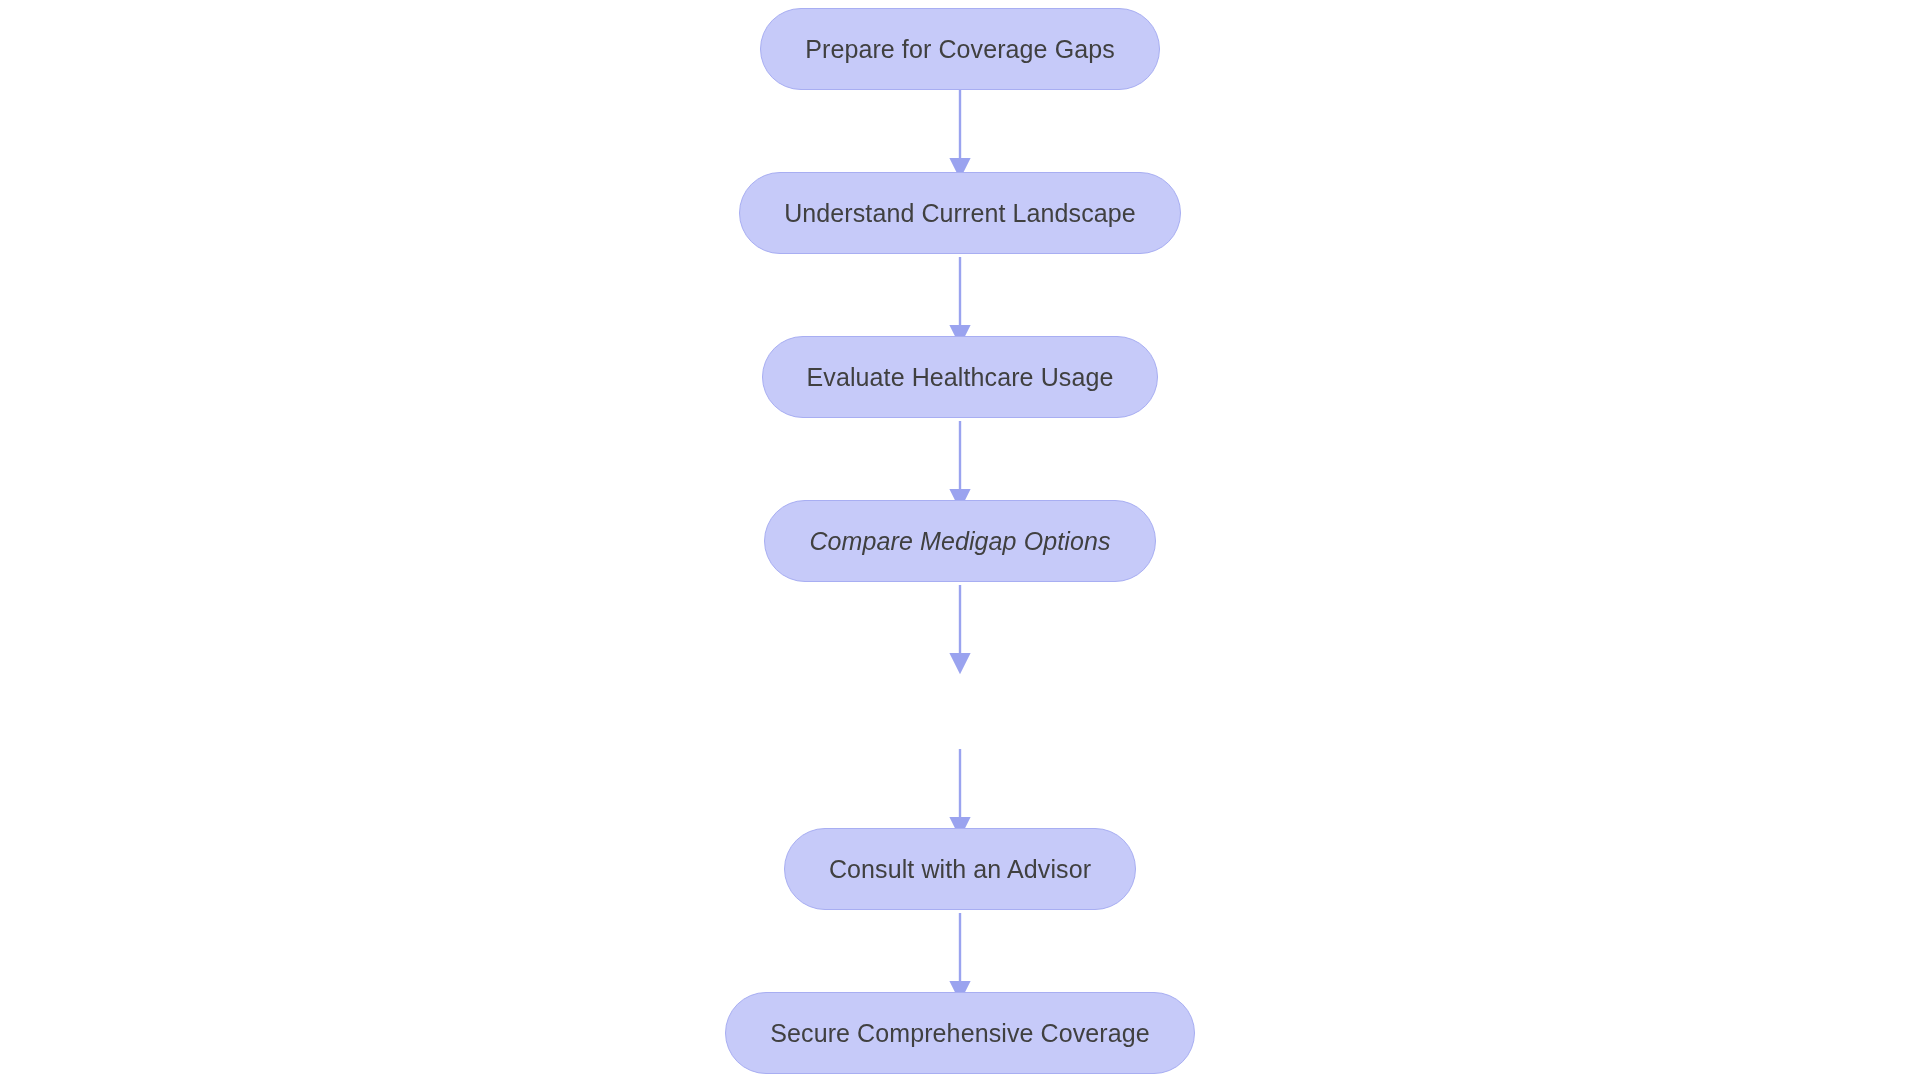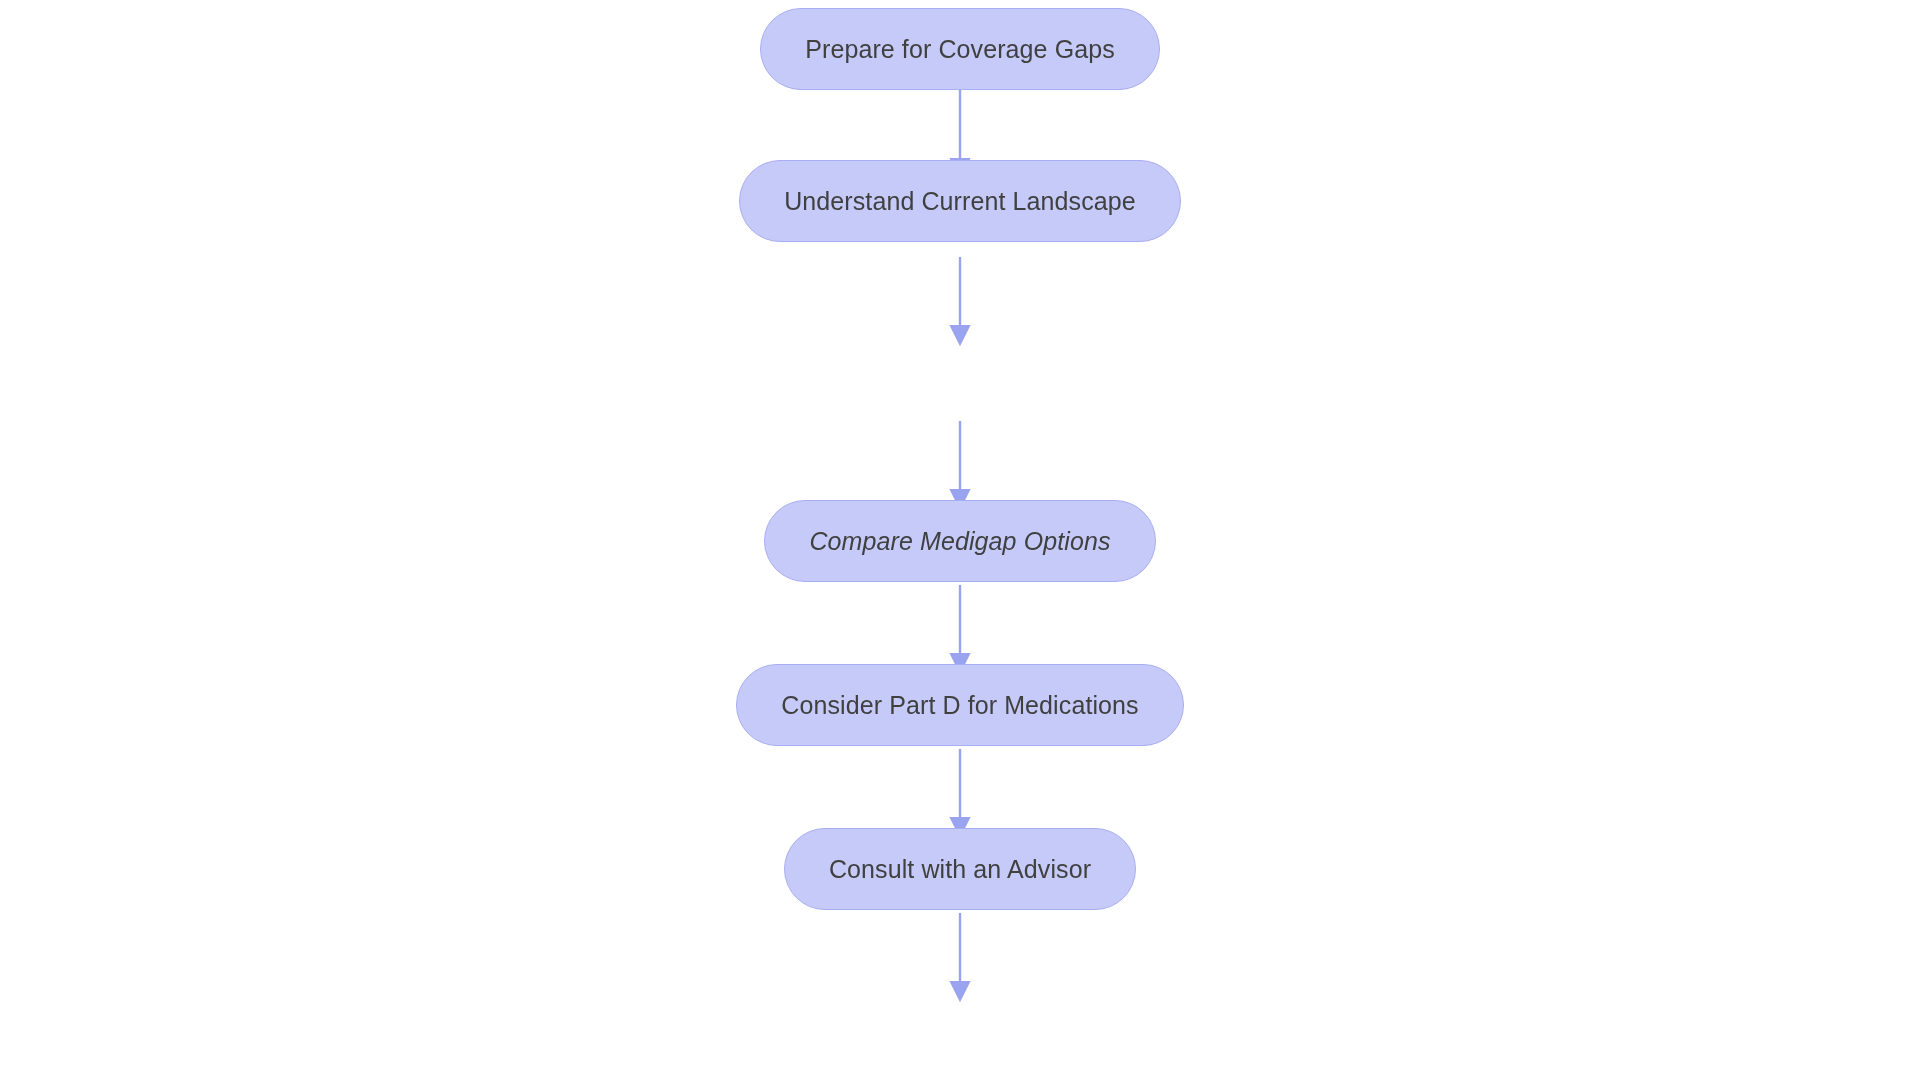"Understand Current Landscape" div.node-slot { top: 160px -> 172px }
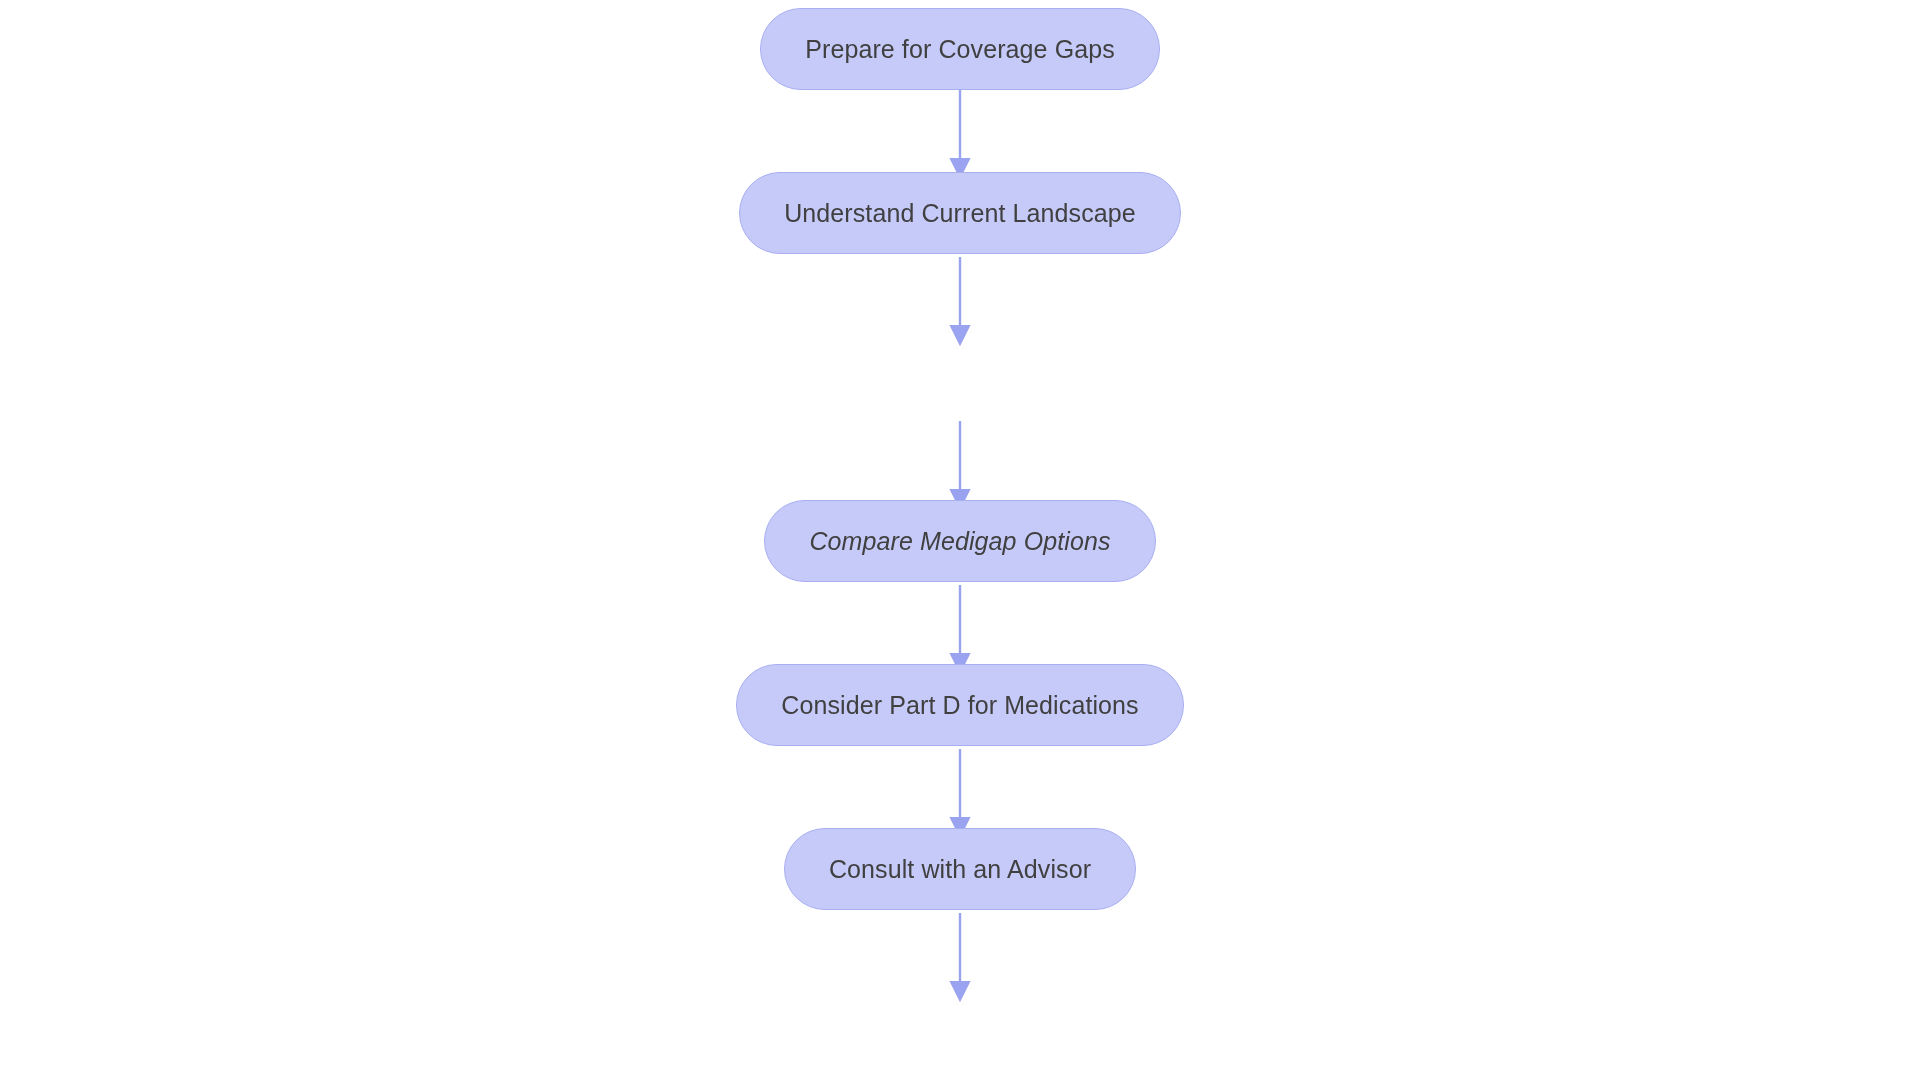"Evaluate Healthcare Usage" div.node-slot { html: none -> <div> <div> <span>Evaluate Healthcare Usage</span> </div> </div> }
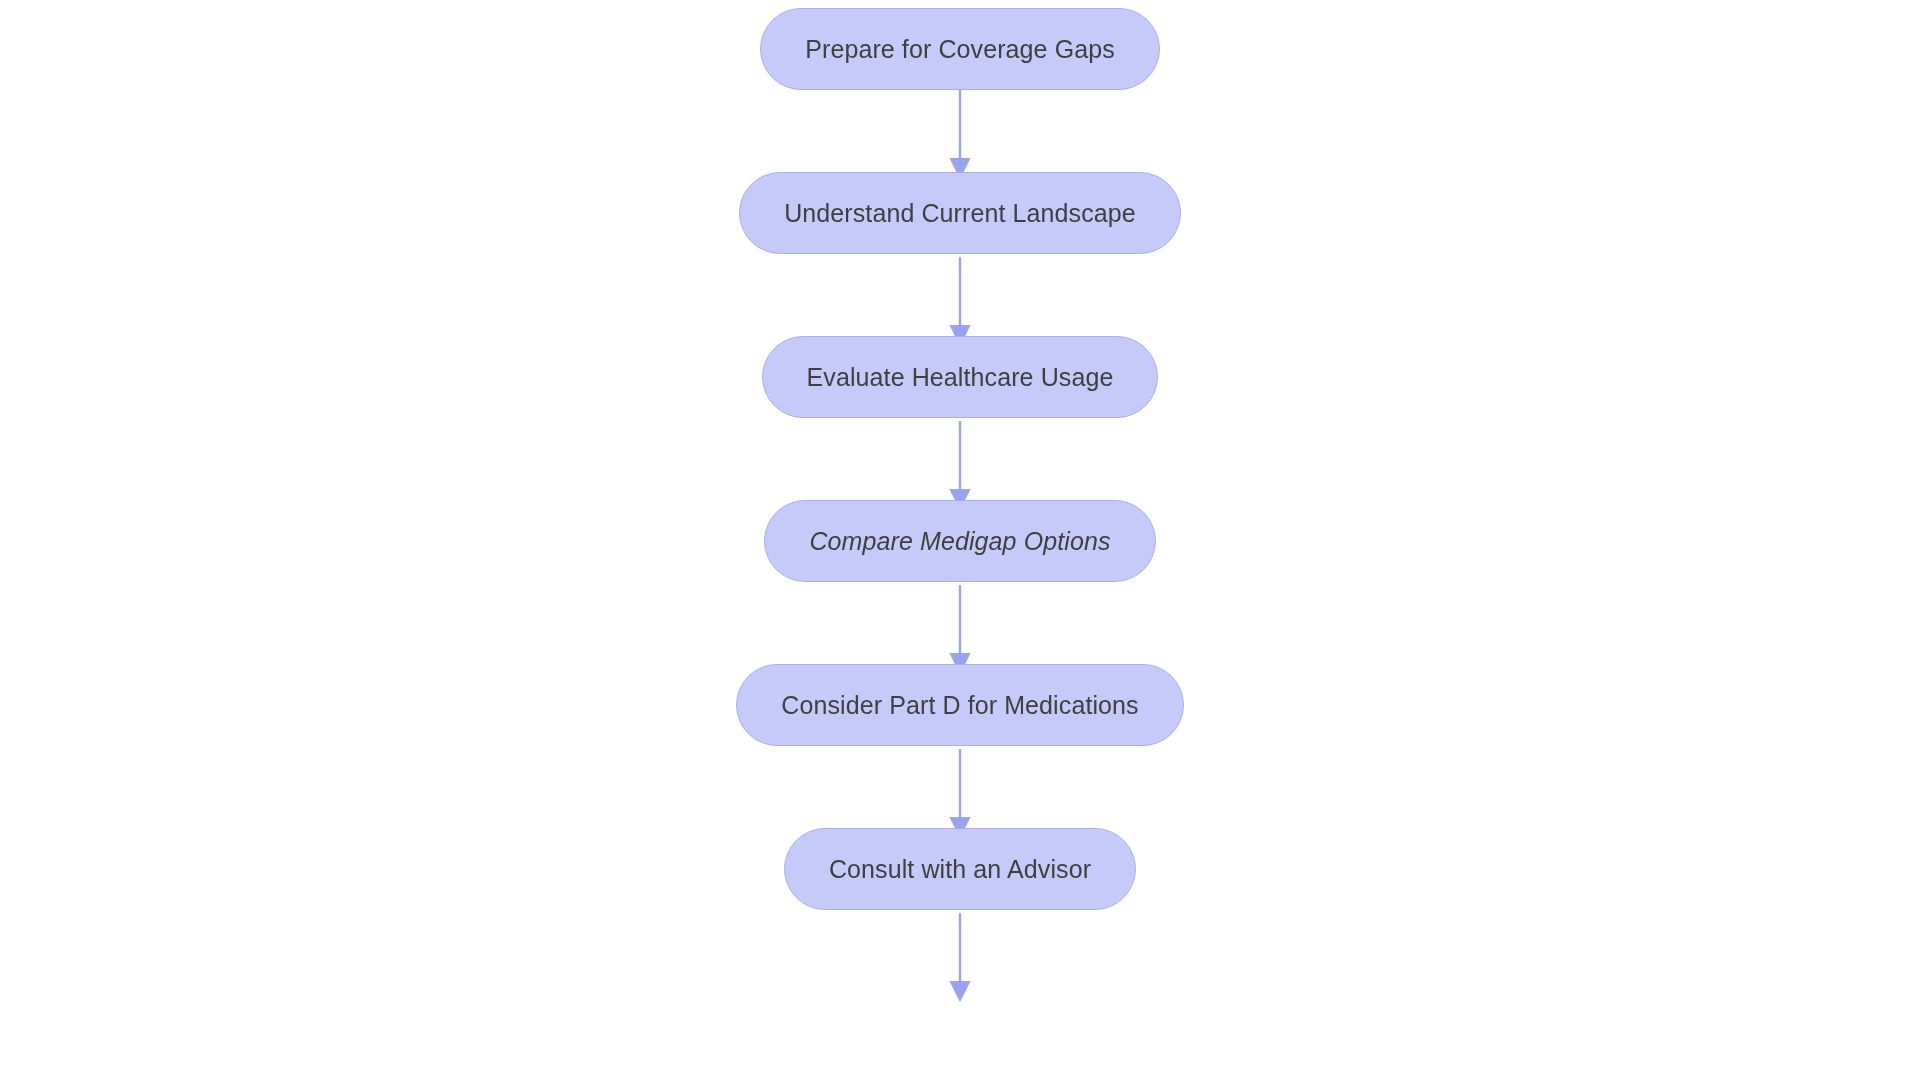"Consider Part D for Medications" div.node-slot { html: <div> <div> <span>Consider Part D for Medications</span> </div> </div> -> none }
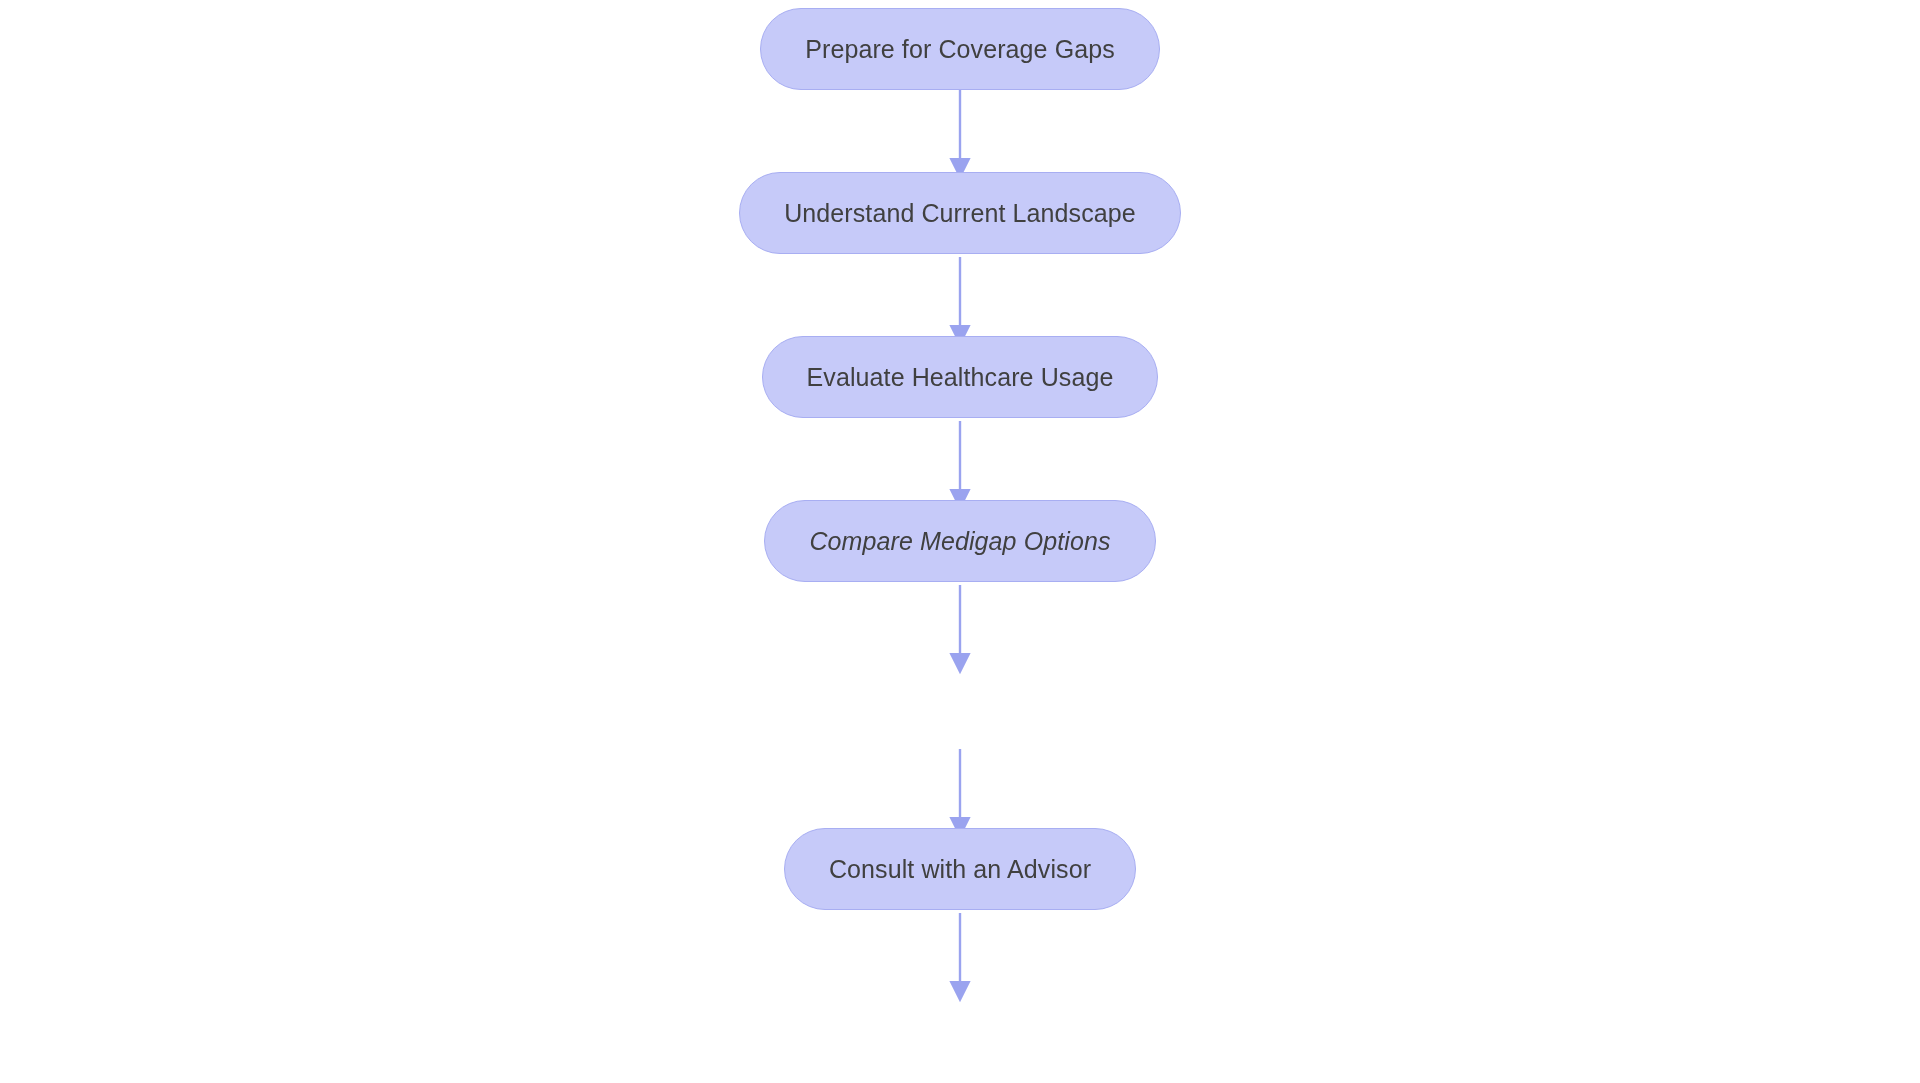"Secure Comprehensive Coverage" div.node-slot { html: none -> <div> <div> <span>Secure Comprehensive Coverage</span> </div> </div> }
